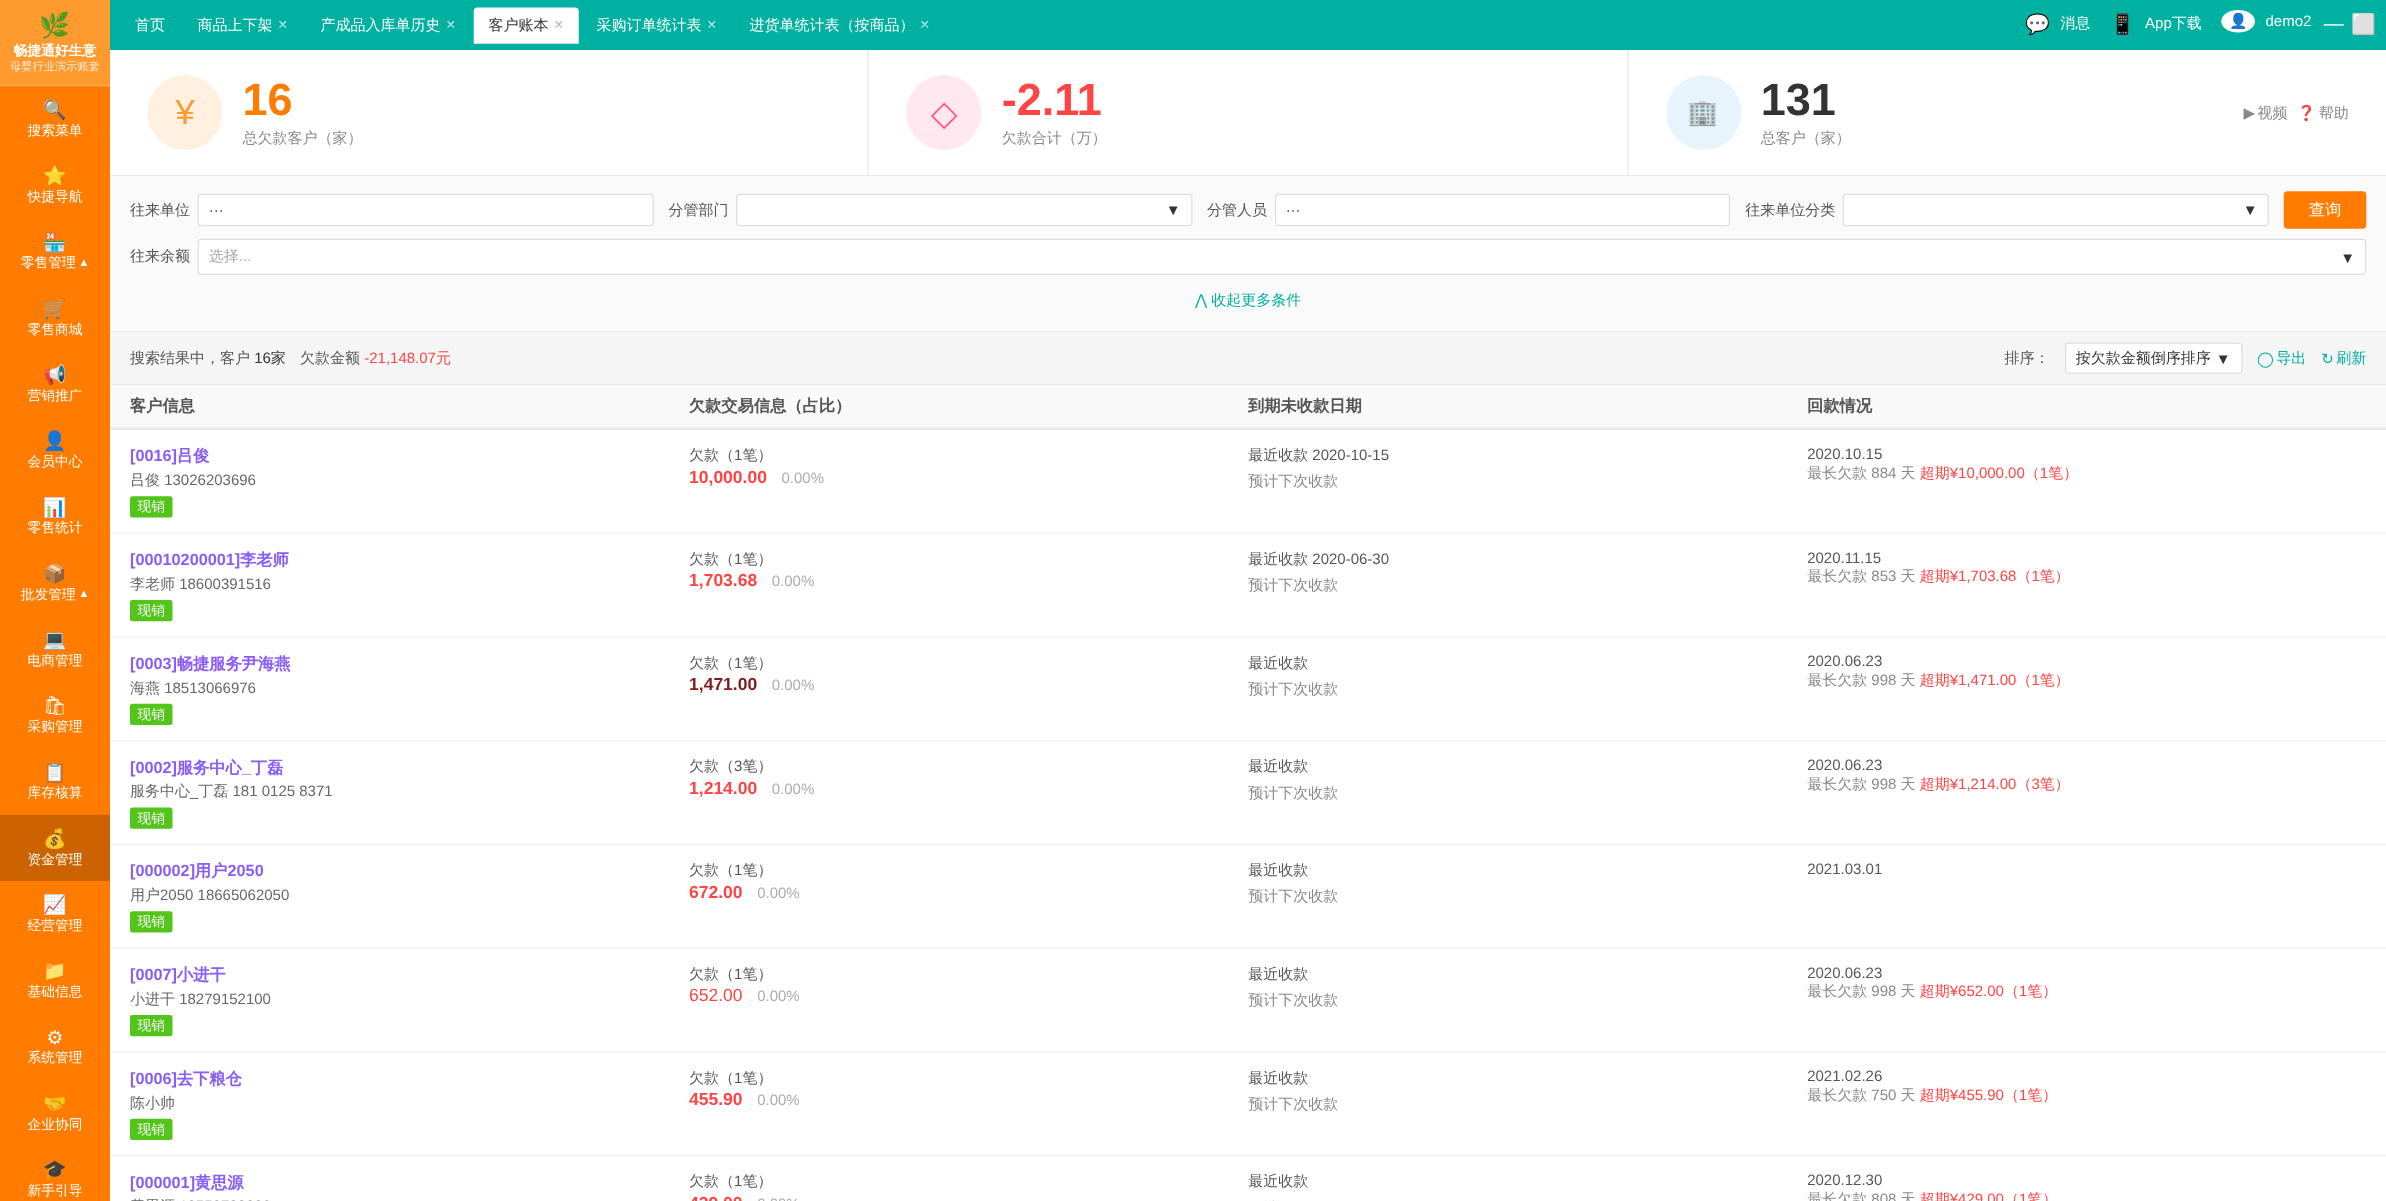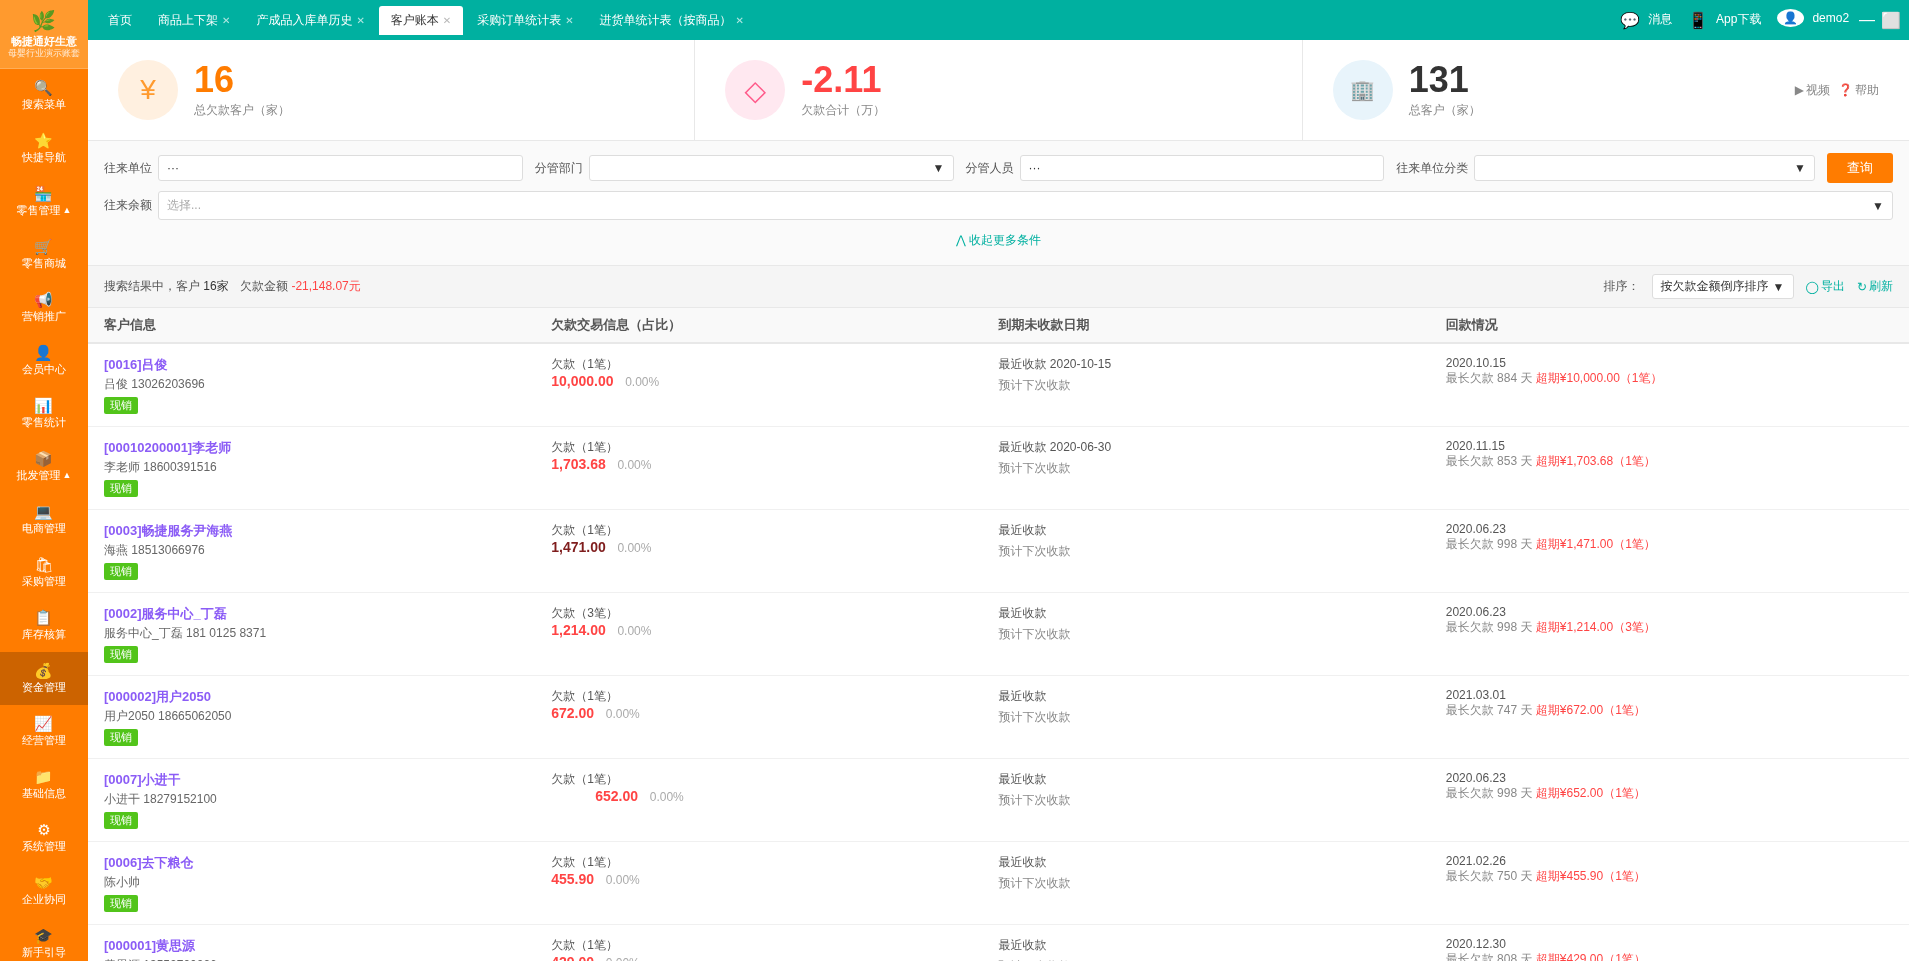"最长欠款 747 天 超期¥672.00（1笔）" div { html: <div> <span>最长欠款 747 天 </span> <span>超期¥672.00（1笔）</span> </div> -> none }
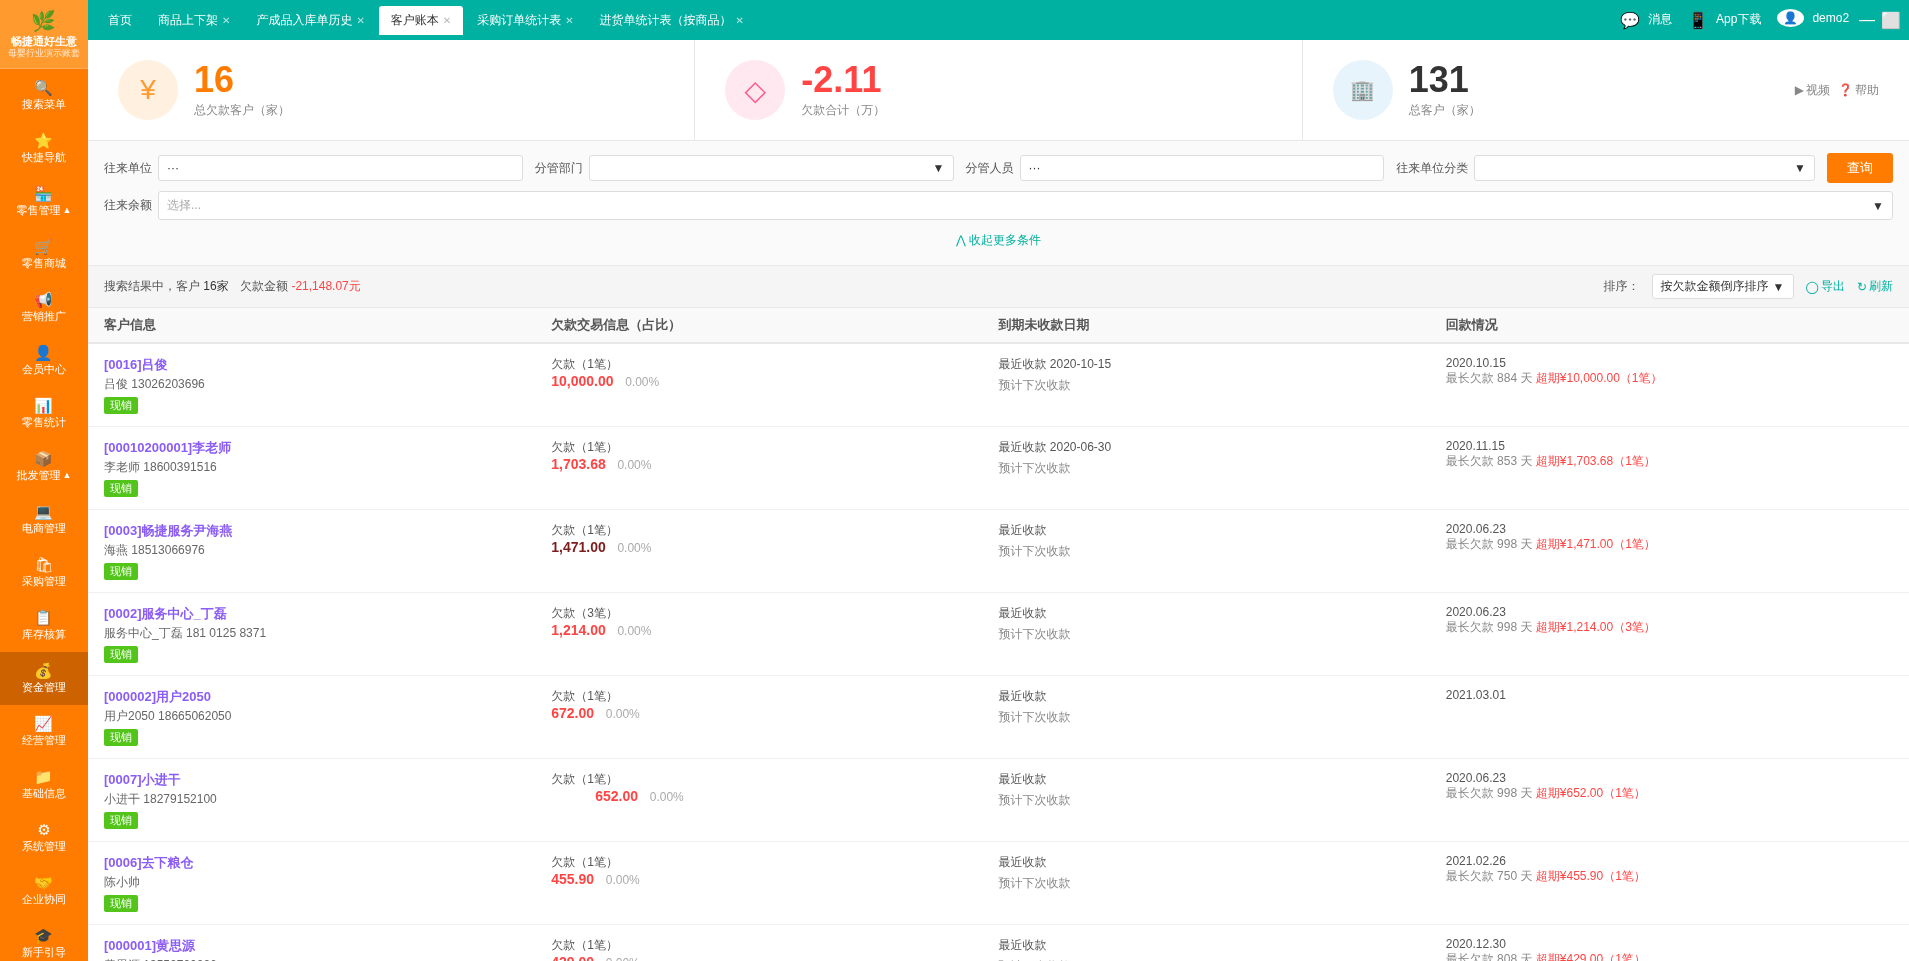"652.00" span.amount { font-weight: bold -> normal; margin-left: 44px -> none }
